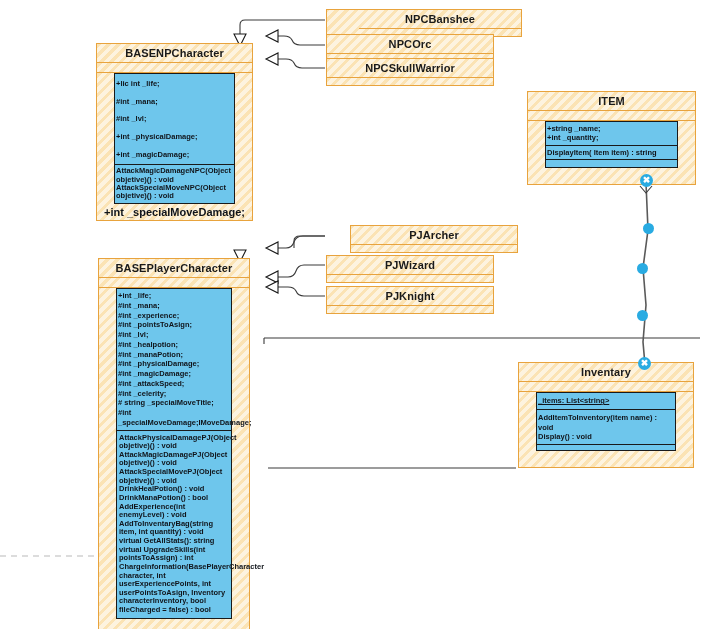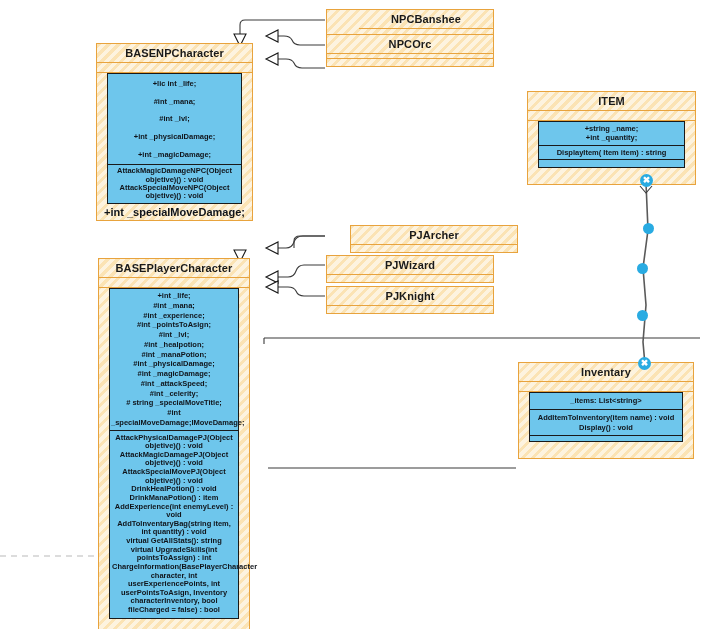"NPCBanshee" div.simple-class { width: 168px -> 196px }
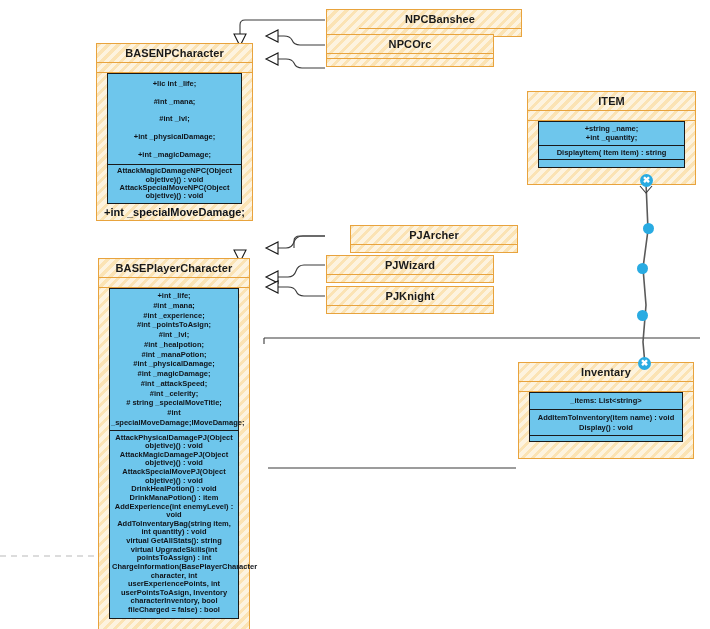"NPCSkullWarrior" div.uml-title { html: none -> <div>NPCSkullWarrior</div> }
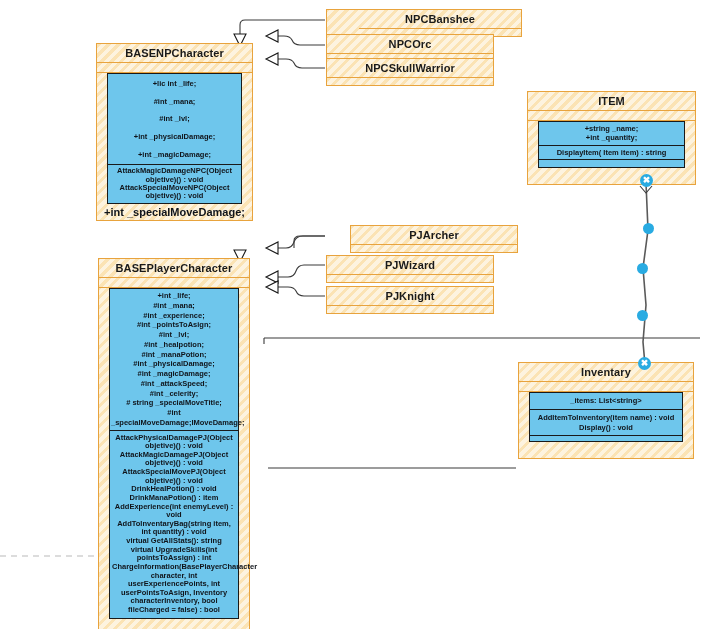"+lic int _life;" .uml-compartment { margin: 0 10px -> 0 17px; text-align: center -> left }
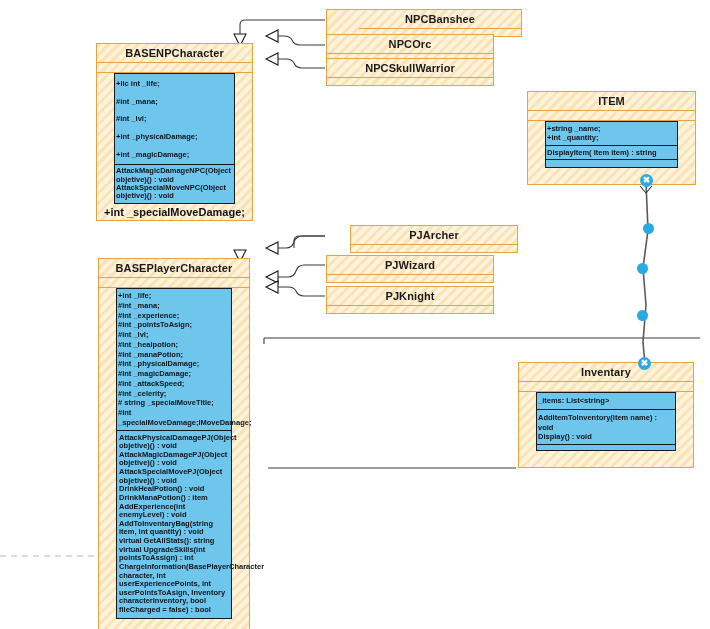"_items: List<string>" div.uml-compartment { text-decoration: none -> underline }
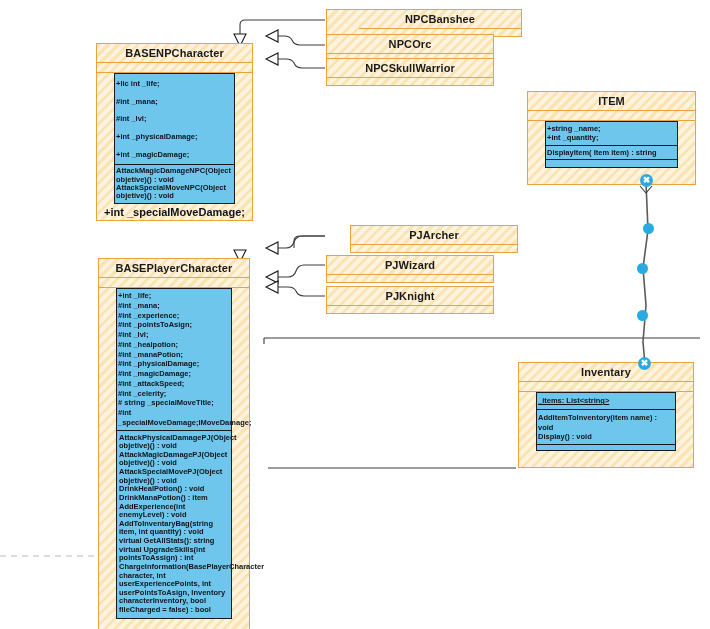"DrinkManaPotion() : item" div { text: item -> bool }
